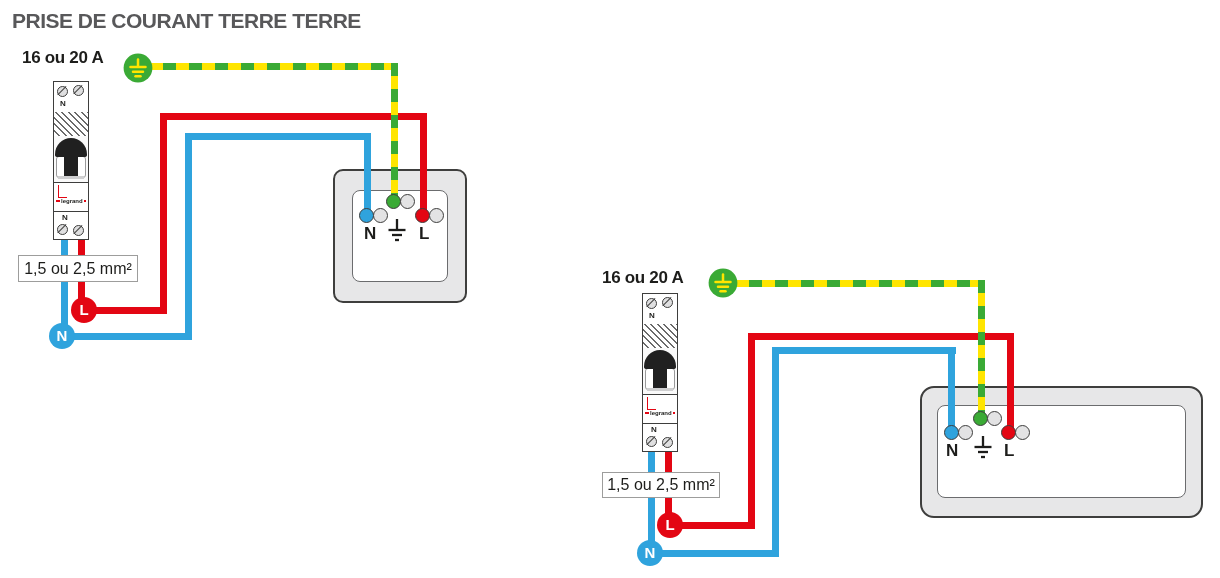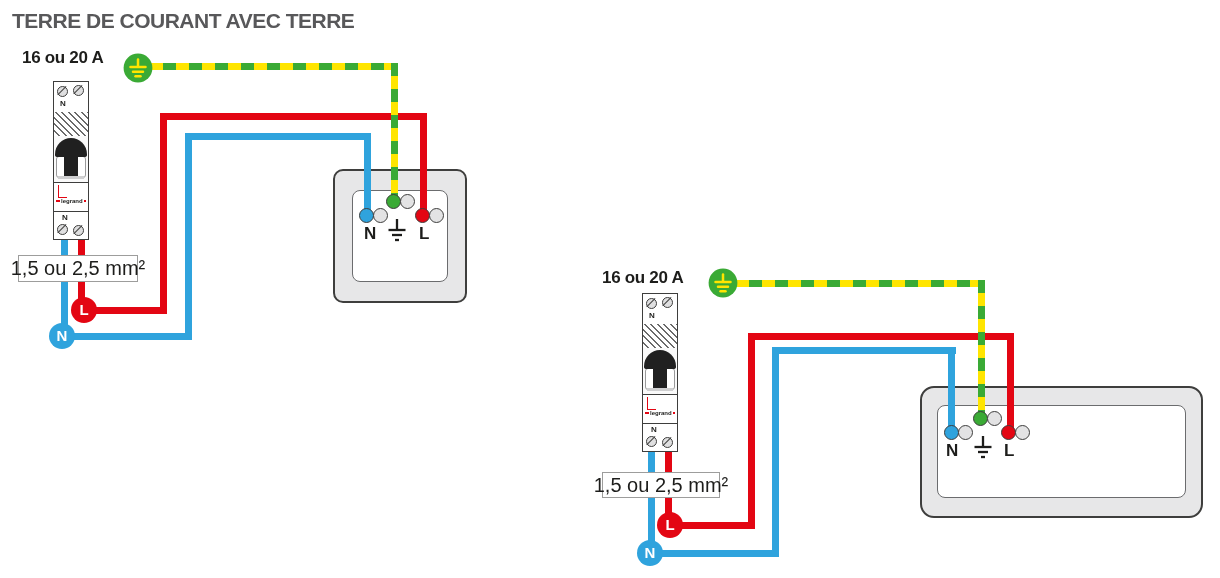"TERRE DE COURANT AVEC TERRE" div.dtitle { text: TERRE DE COURANT AVEC -> PRISE DE COURANT TERRE }
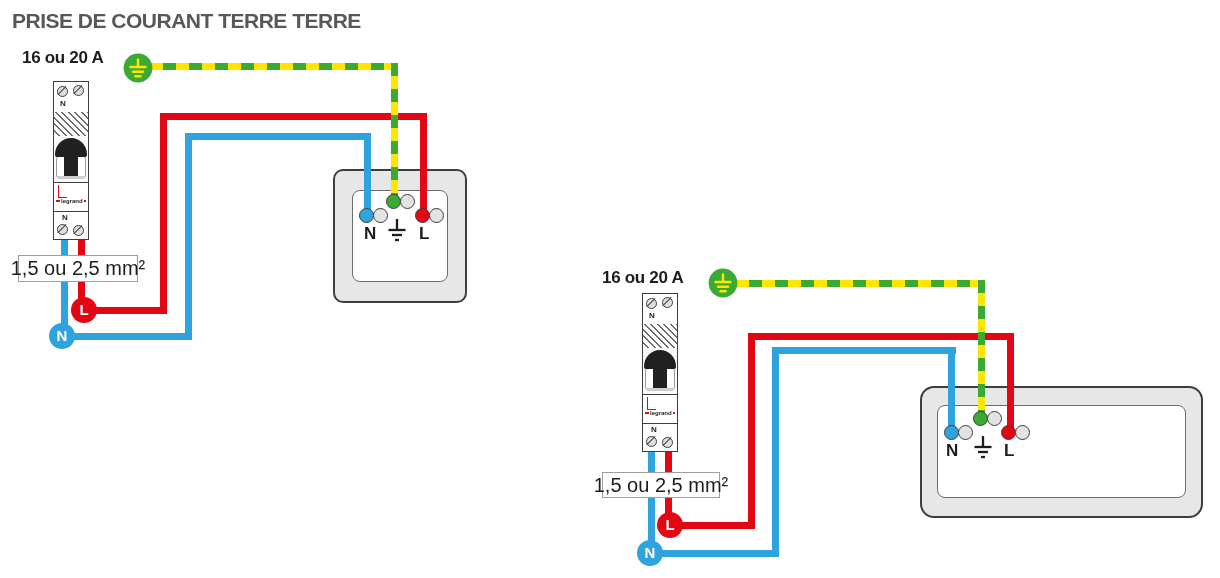"1,5 ou 2,5 mm²" .cablebox { font-size: 20px -> 16px }
